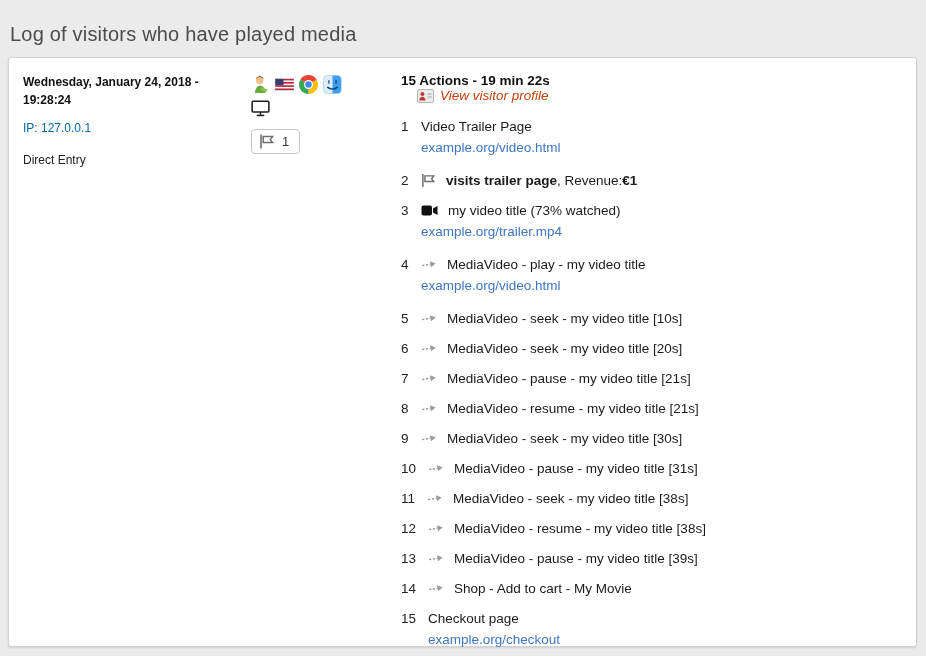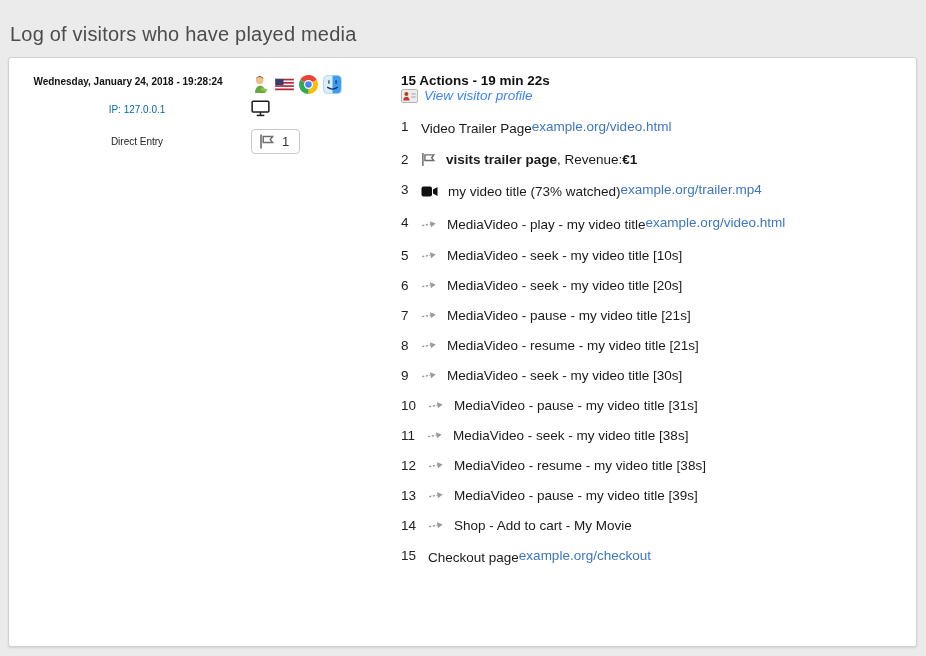"Wednesday, January 24, 2018 -" .visitor-info { font-size: 10px -> 12px; text-align: center -> none }
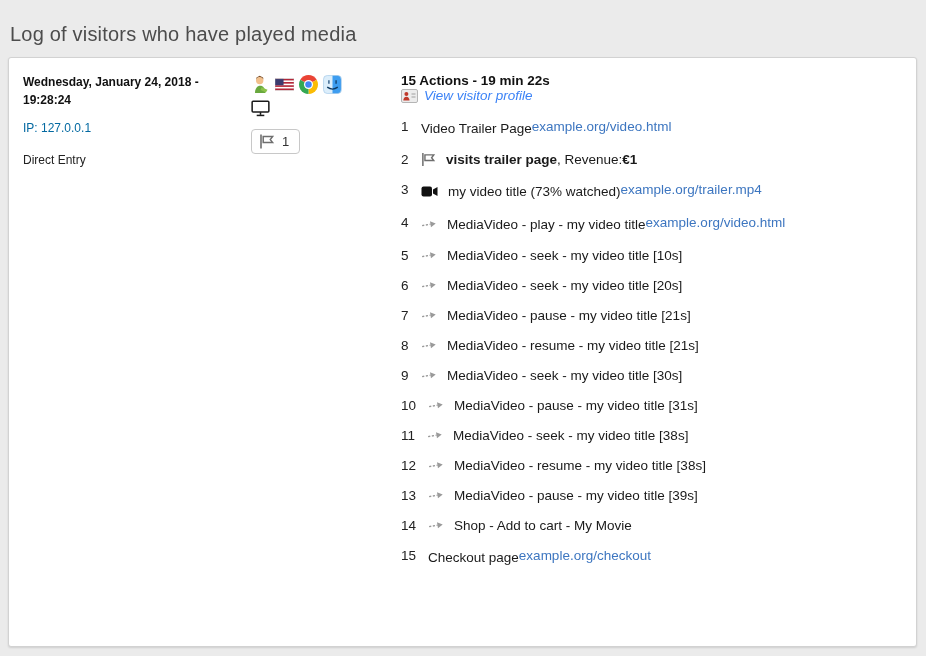"View visitor profile" .profile-link { color: #3b82f6 -> #c2410c; margin-left: none -> 16px }
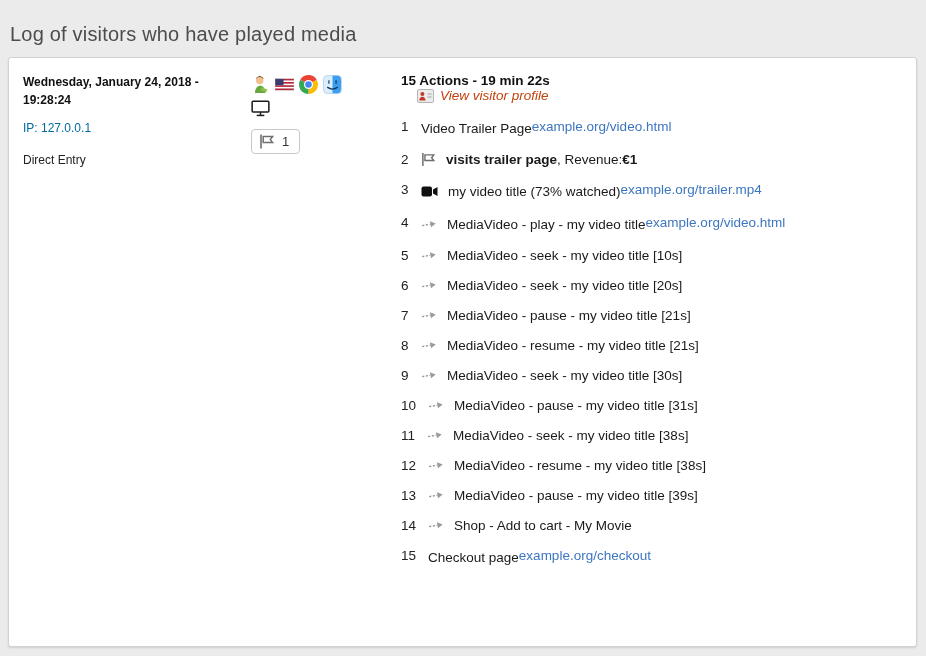"Video Trailer Page" .action-body { flex-direction: row -> column }
